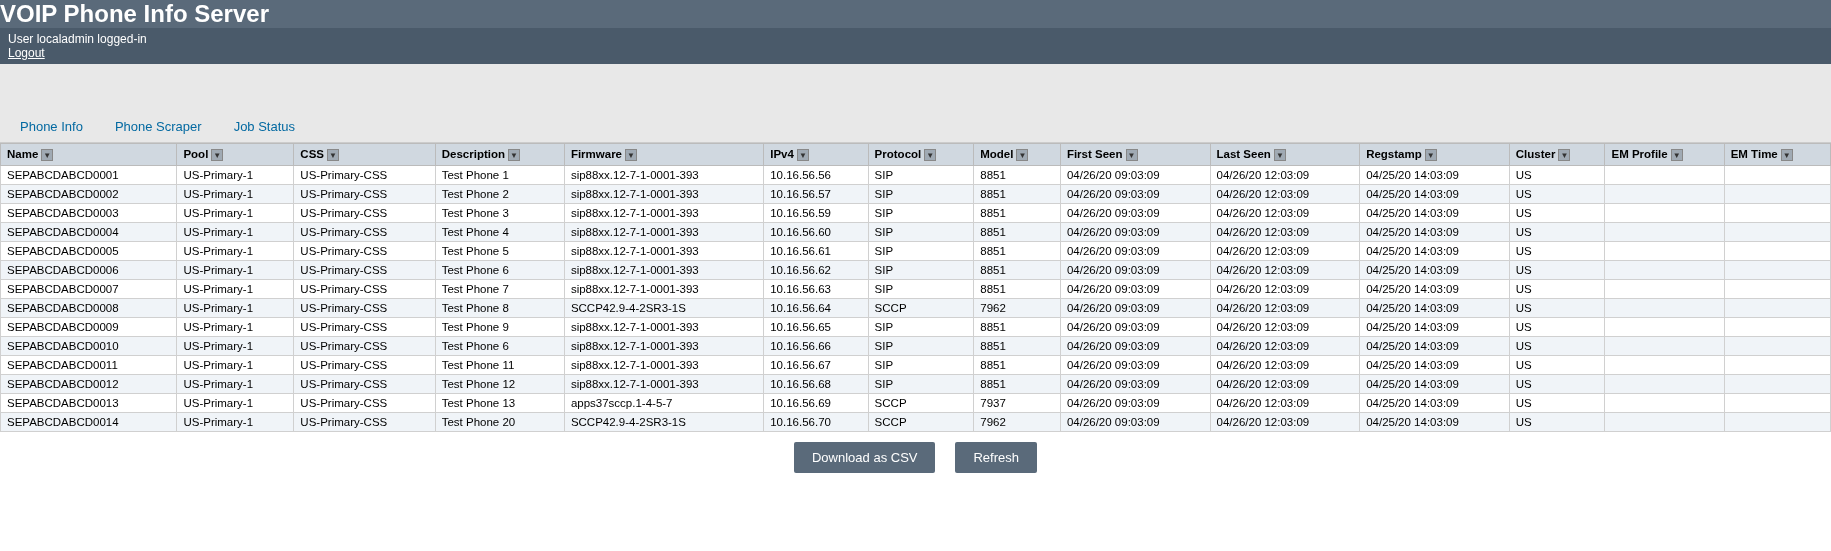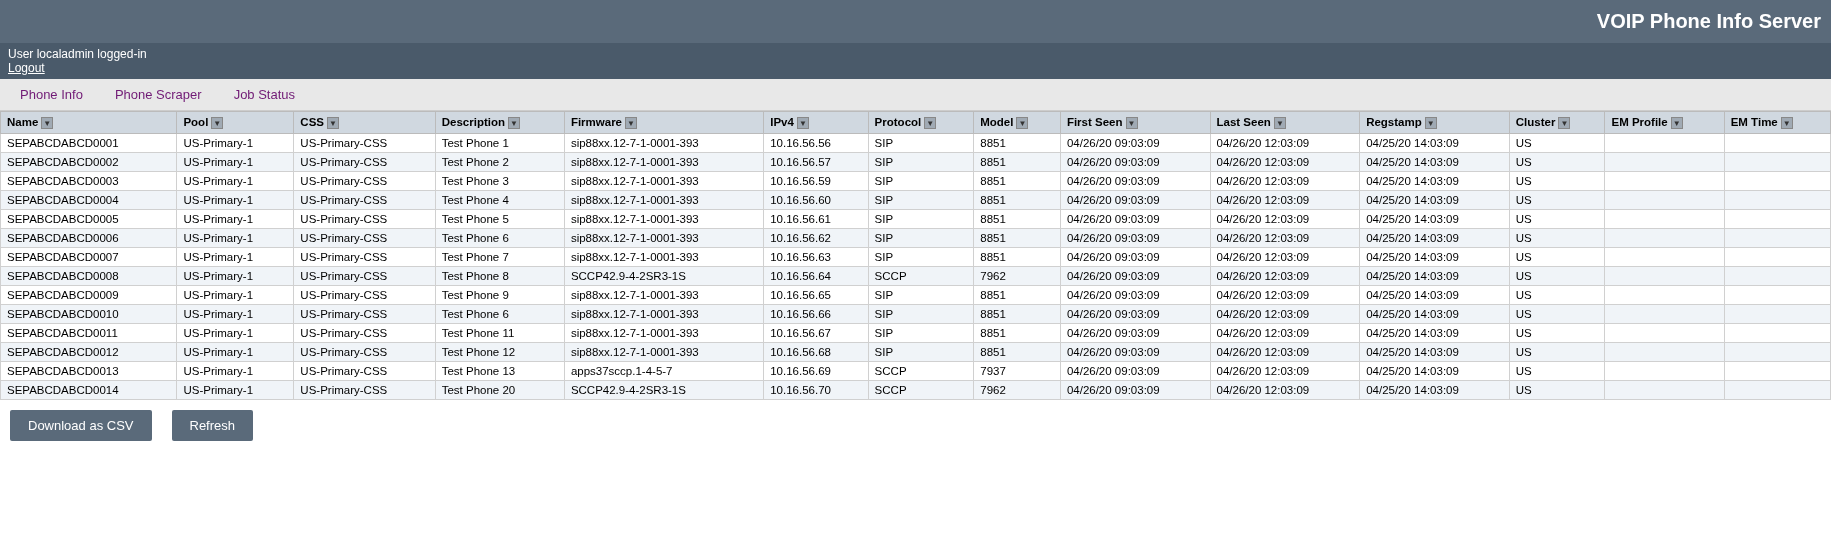"VOIP Phone Info Server" .title-bar { font-size: 20px -> 24px; padding: 10px -> none; text-align: right -> left }
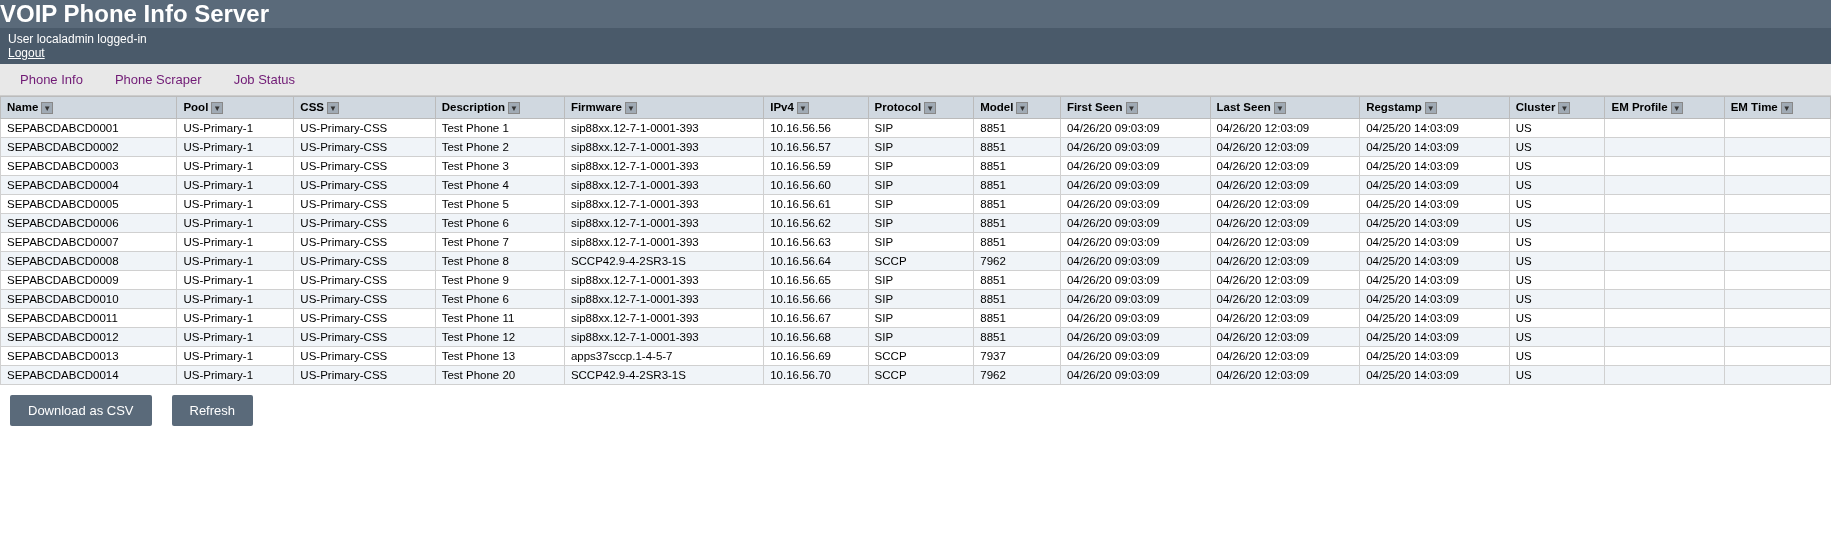"Phone Info" .nav-item { color: #701a75 -> #0369a1; margin-top: none -> 47px }
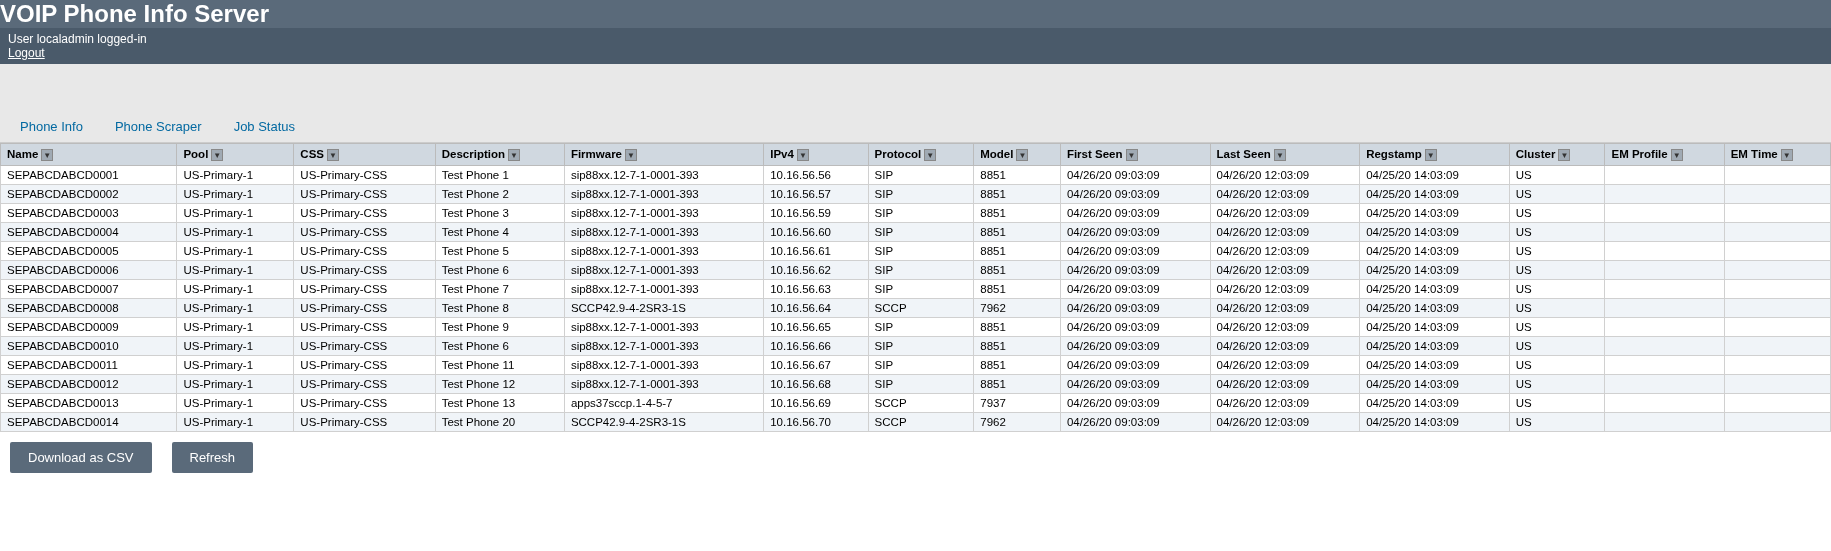"Download as CSV" .footer-bar { justify-content: flex-start -> center }
